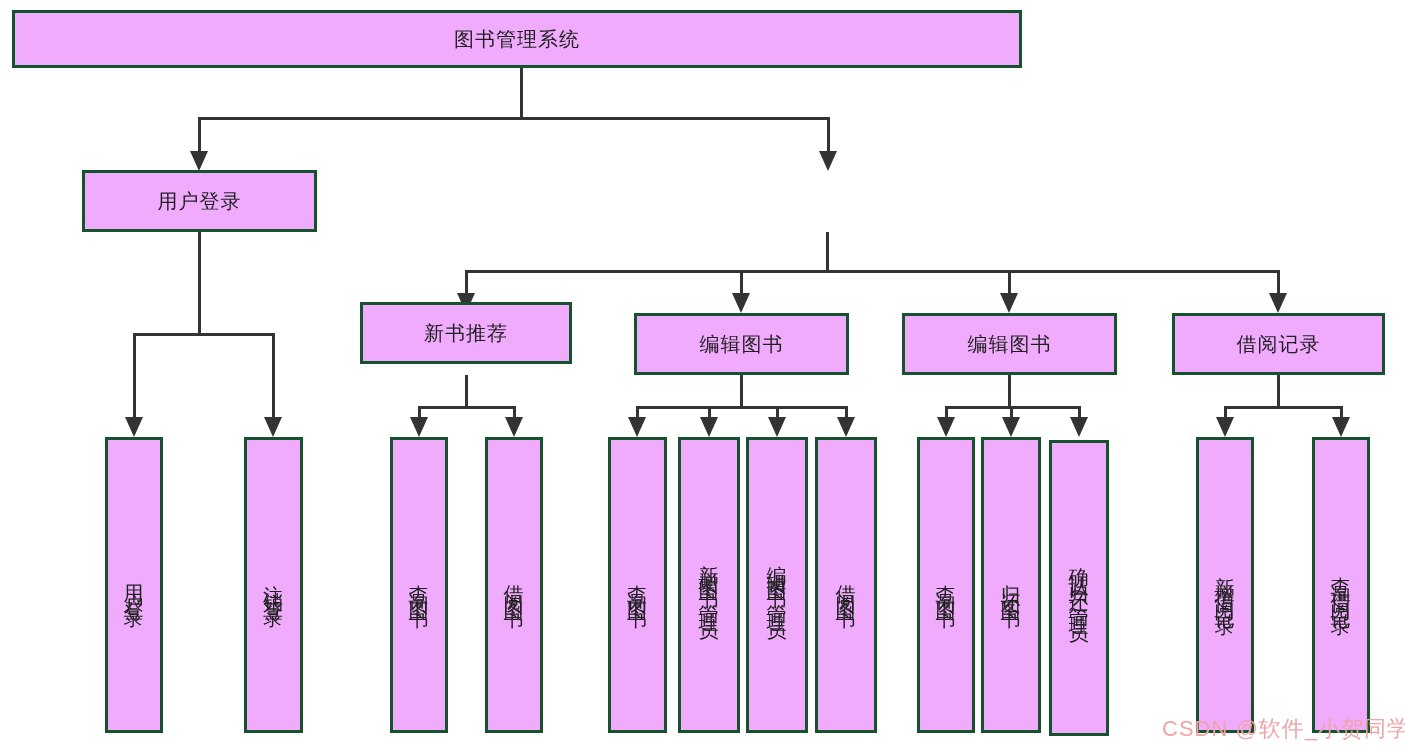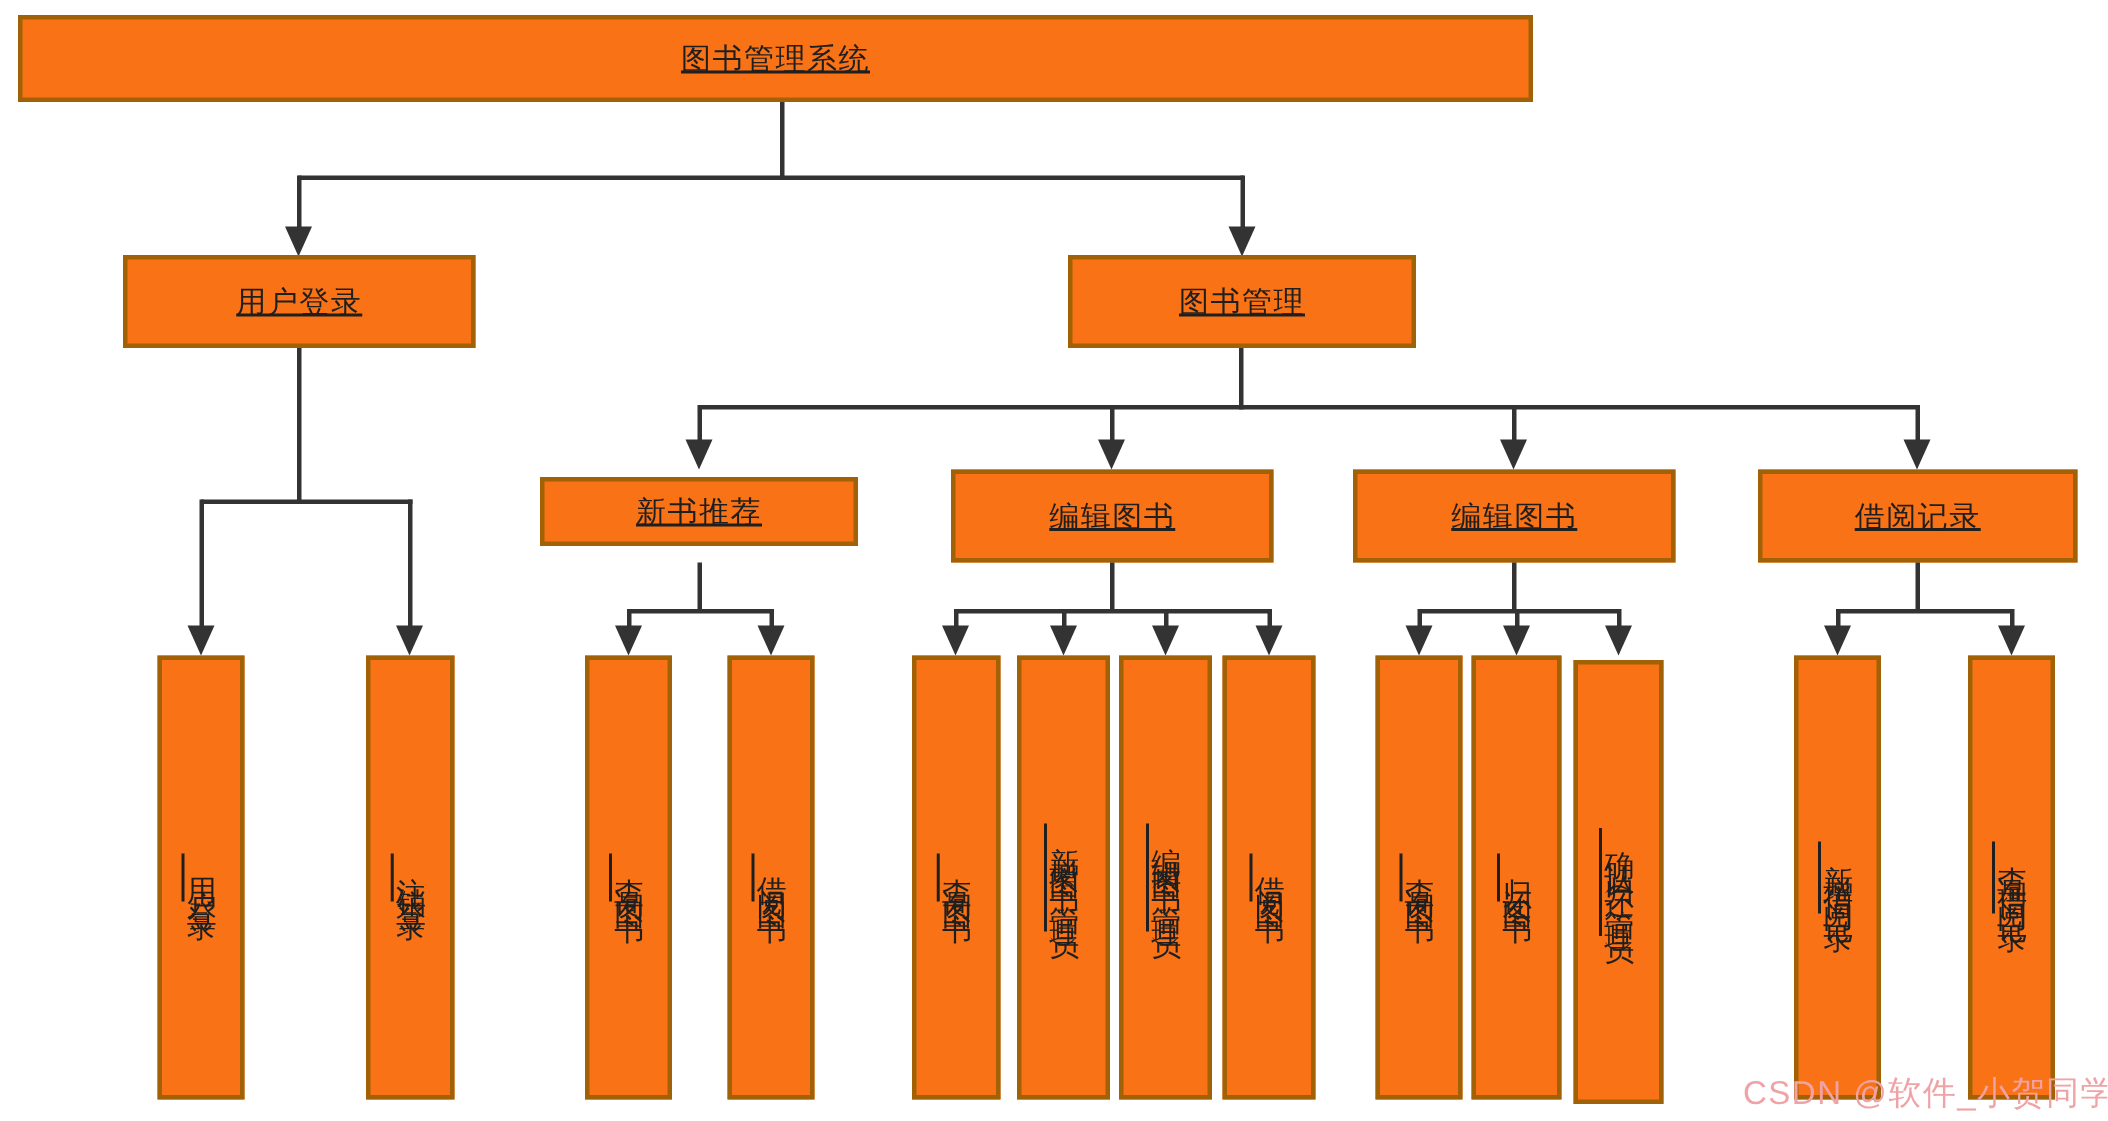"图书管理系统" .node { background: #f97316 -> #f0abfc; border: 3px solid #a16207 -> 3px solid #14532d; text-decoration: underline -> none }
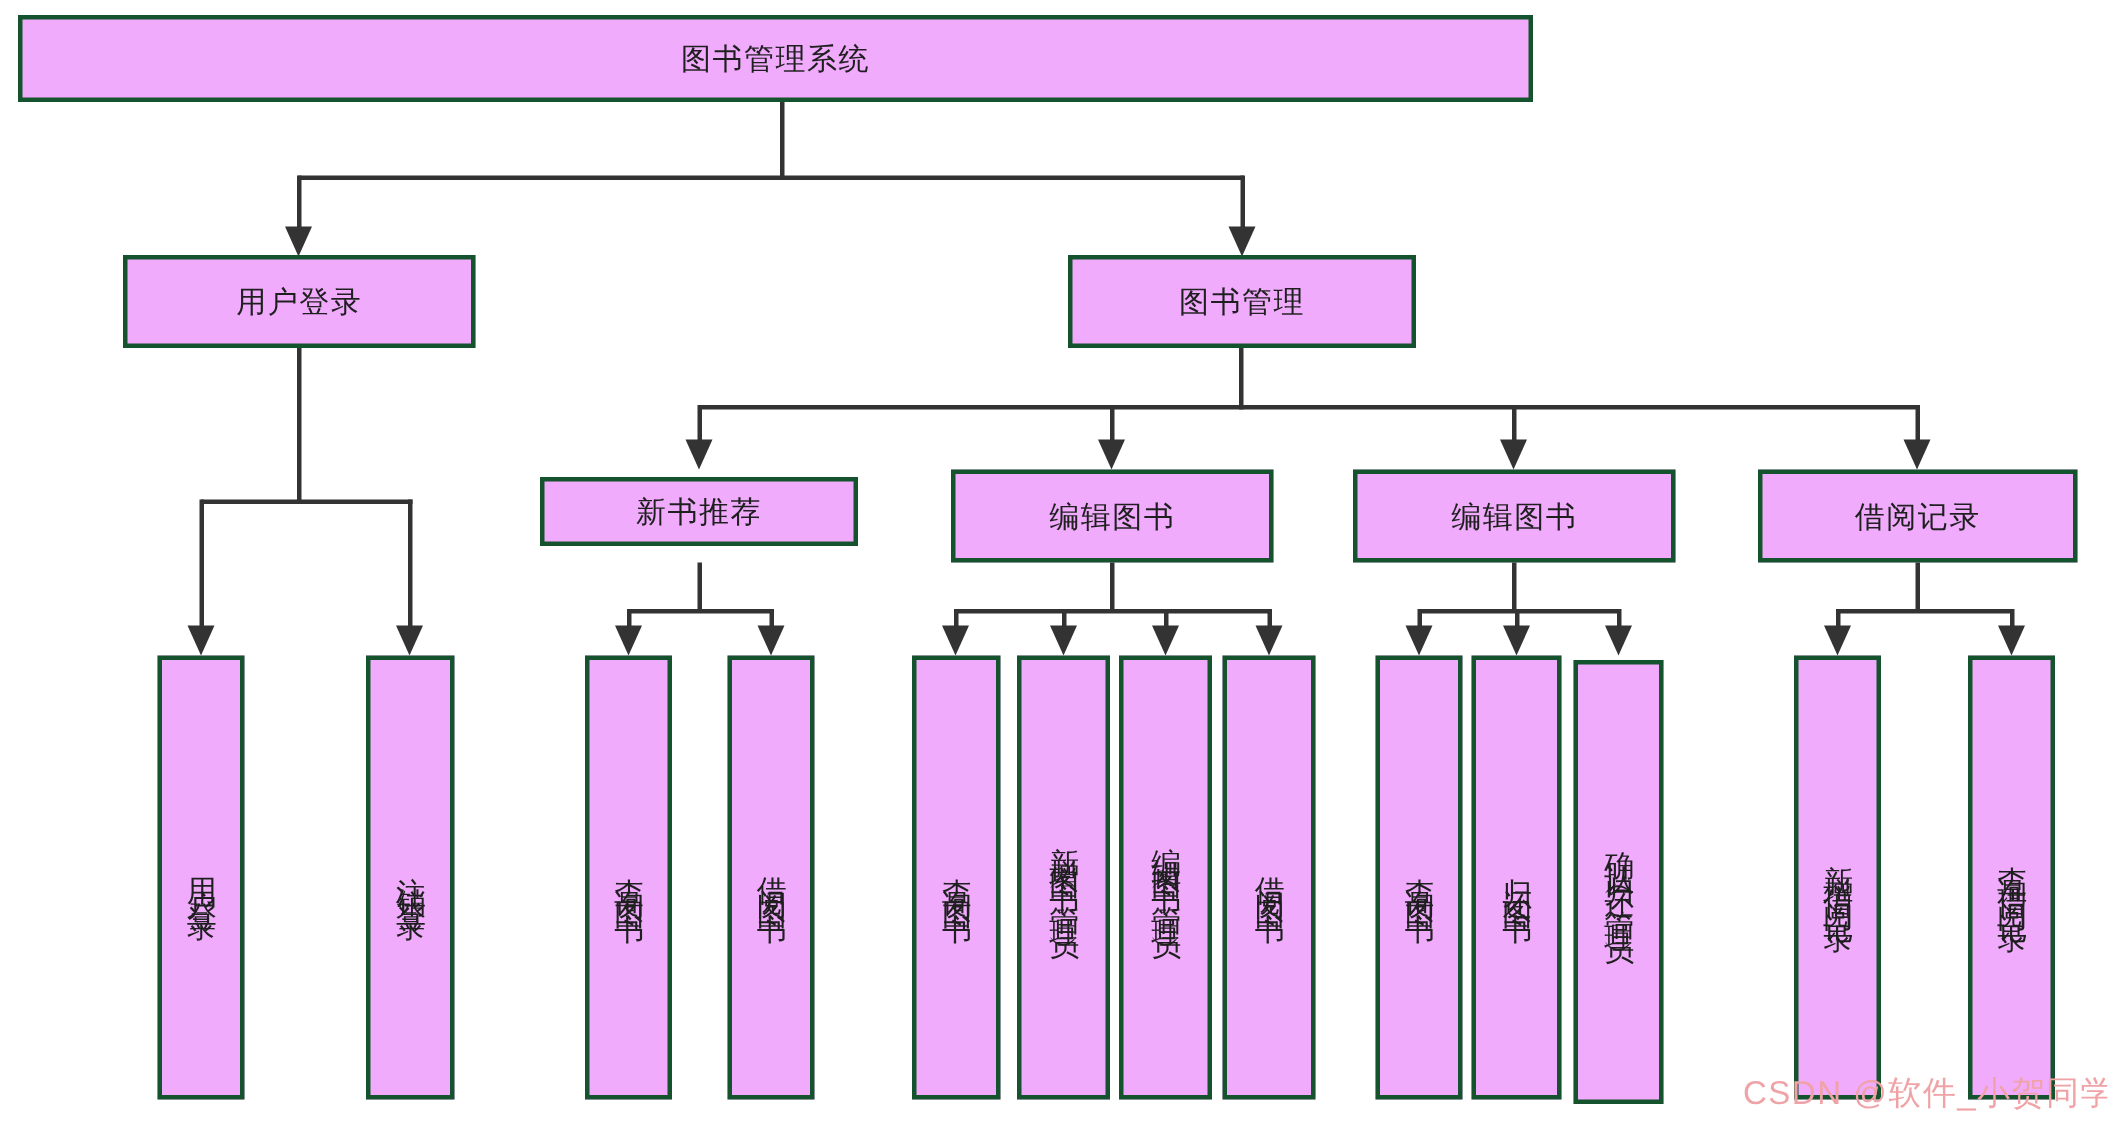"图书管理" div.node { html: <div> <span>图书管理</span> </div> -> none }
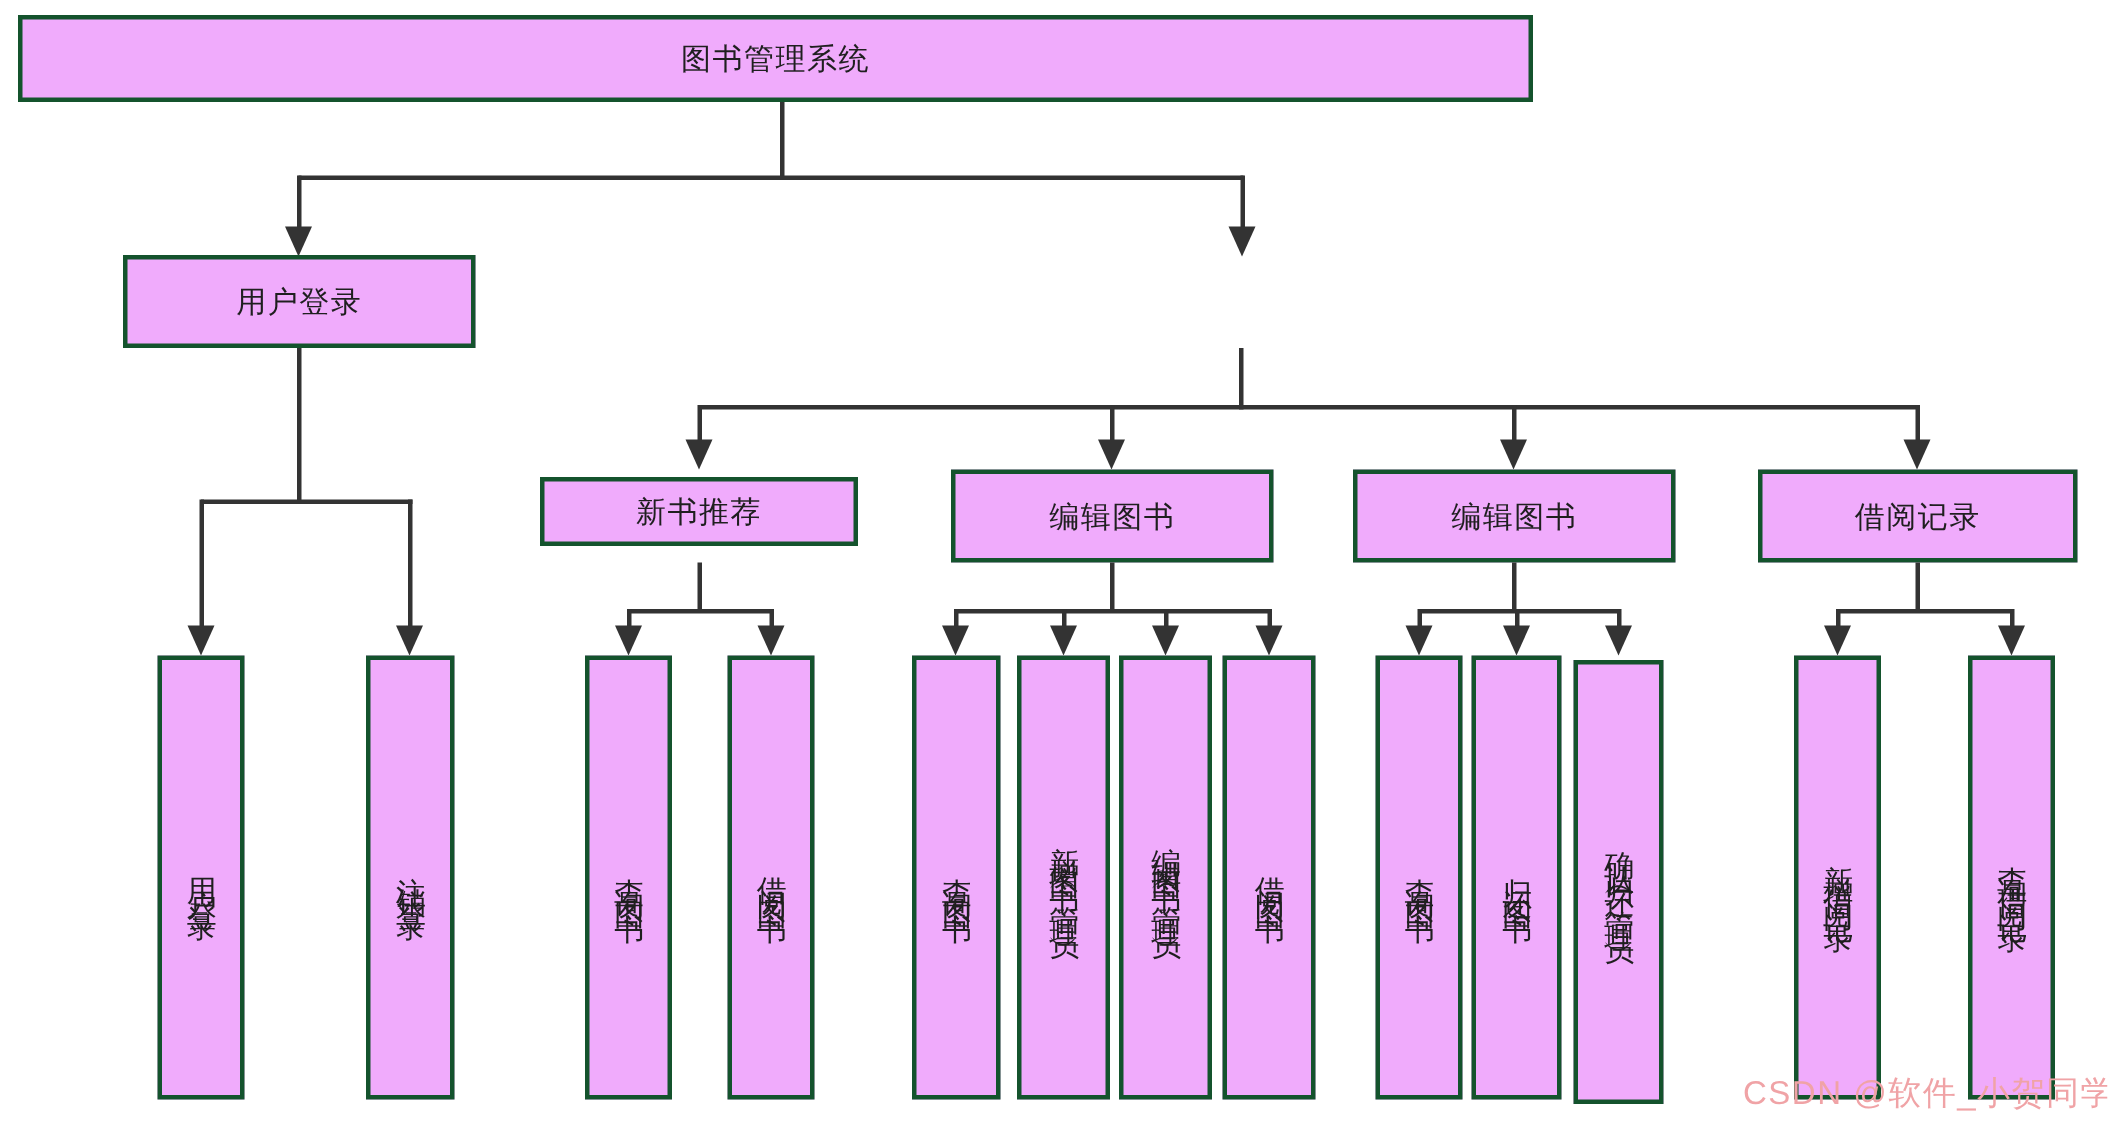"新书推荐" div.node { height: 46px -> 62px; top: 318px -> 302px }
